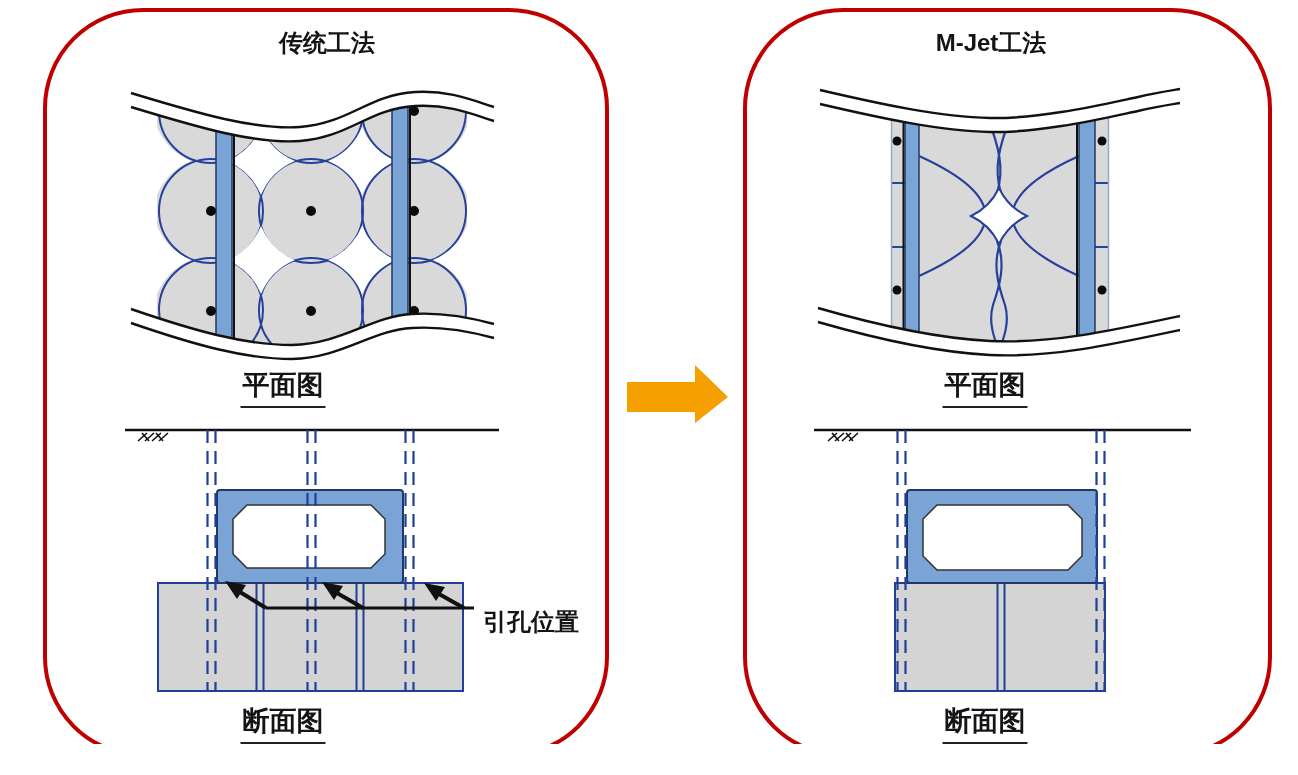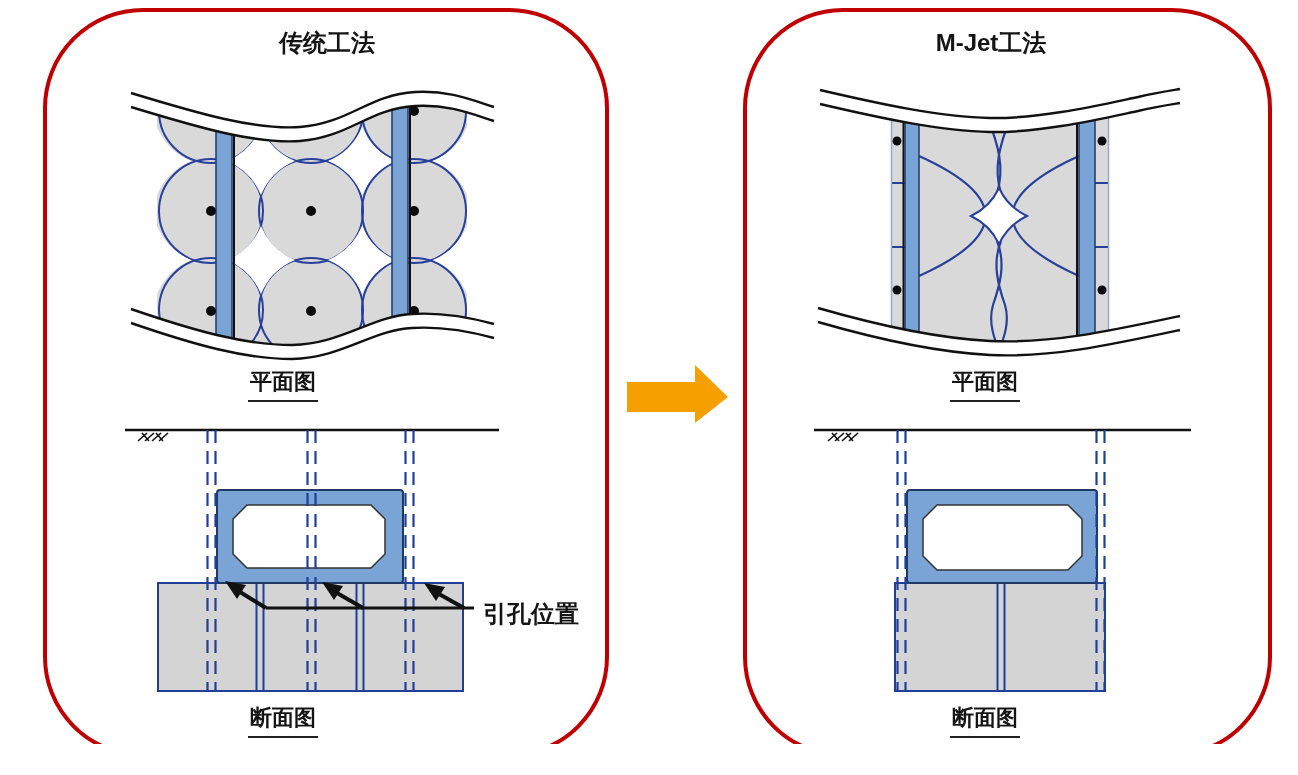"平面图" .viewlabel { font-size: 22px -> 27px }
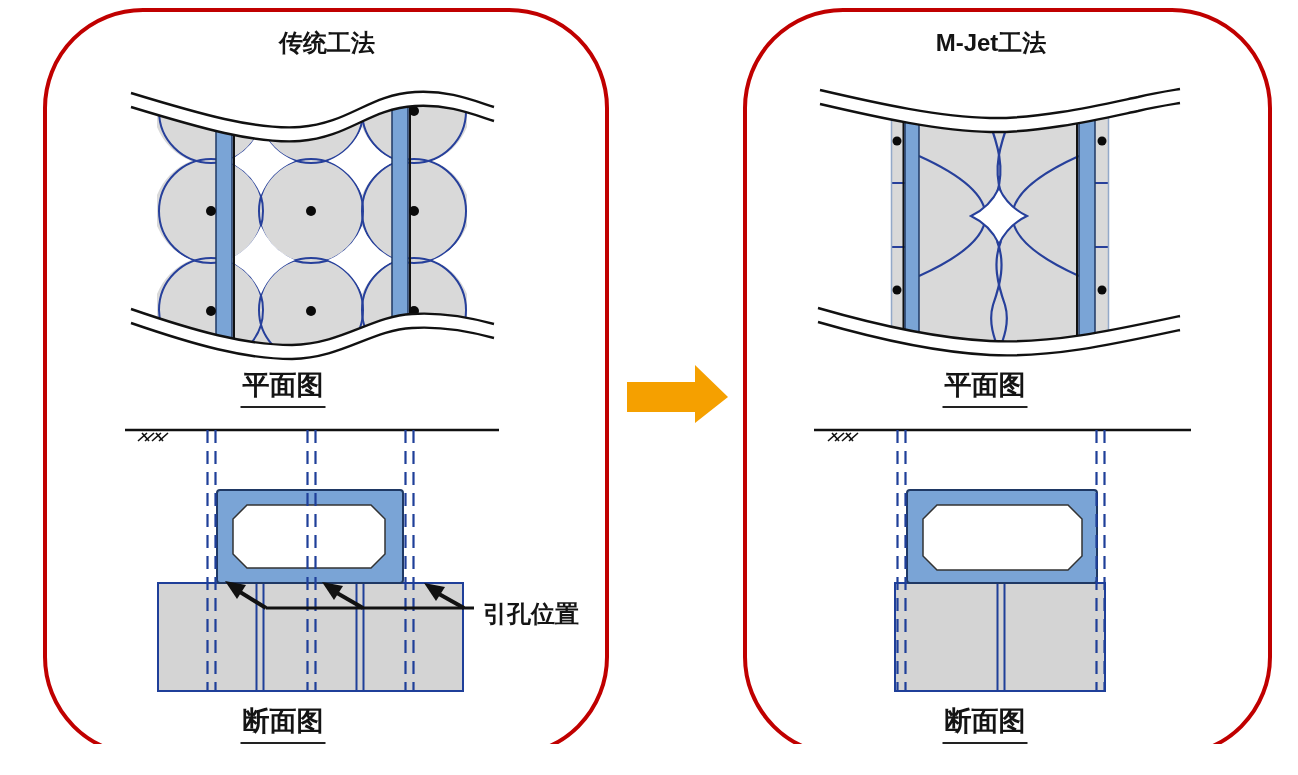"引孔位置" .annot { margin-top: none -> 8px }
